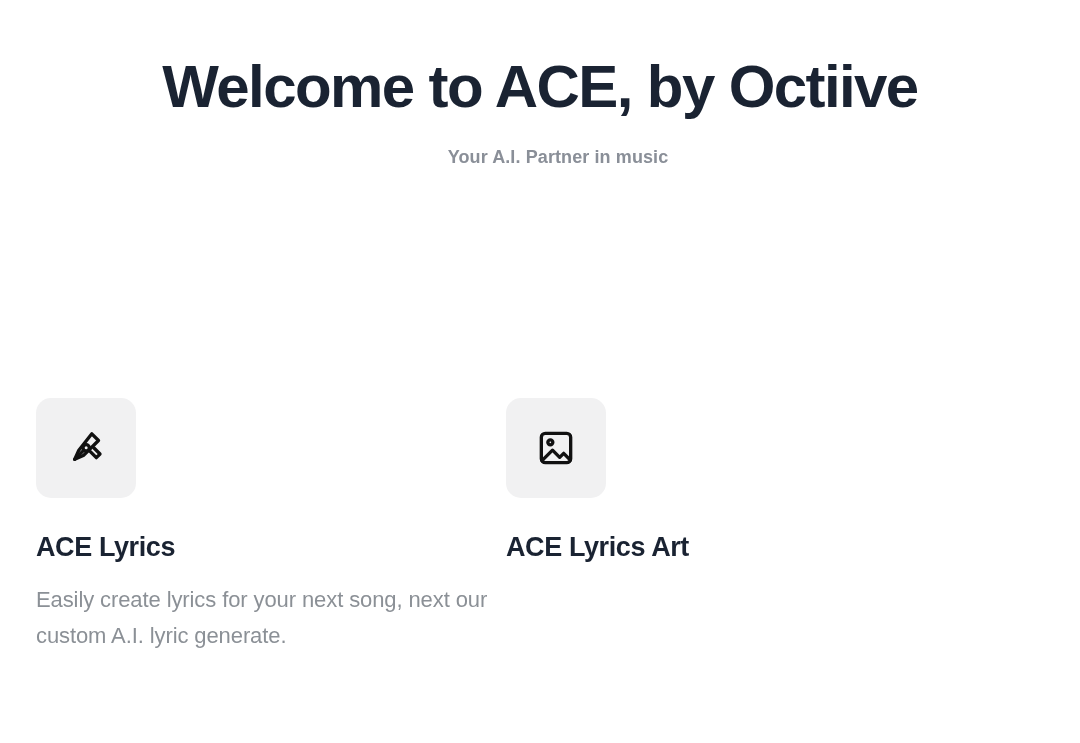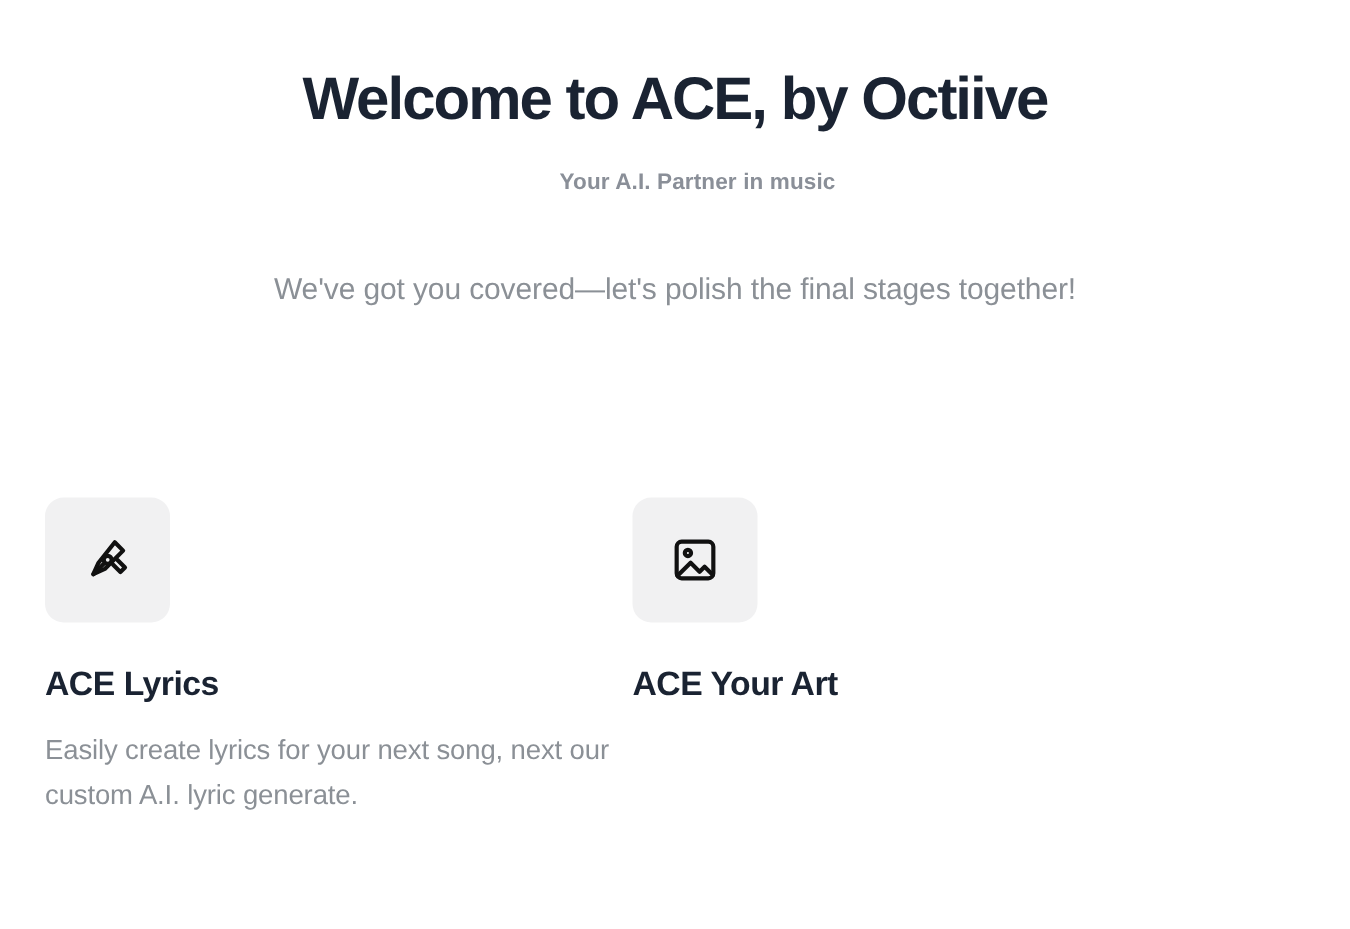"Welcome to ACE, by Octiive" .hero-title { font-size: 48px -> 60px }
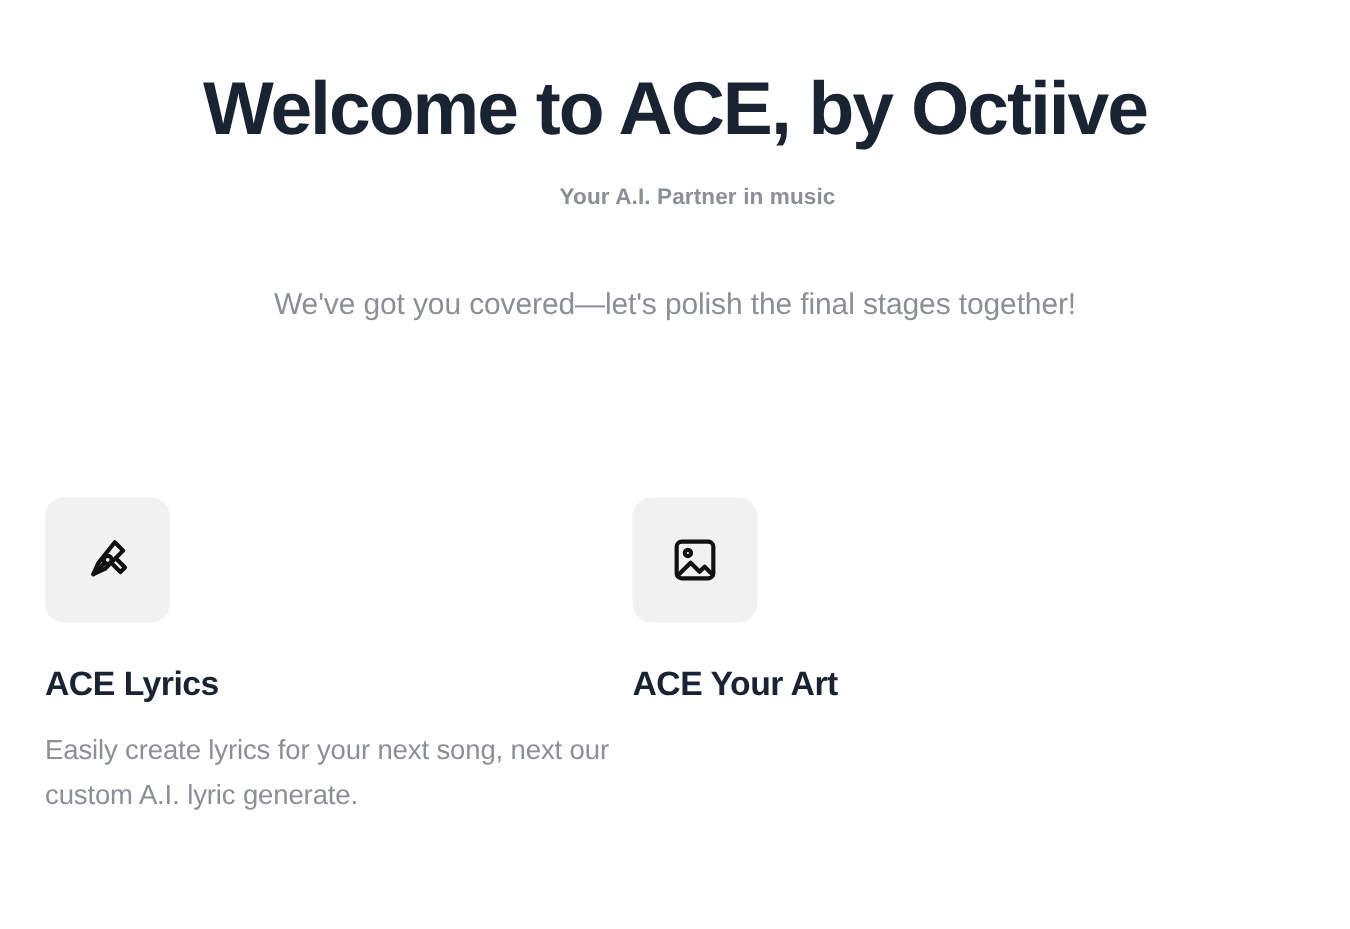"We've got you covered—let's polish" div.hero-tagline { html: <div>We've got you covered—let's polish the final stages together!</div> -> none }
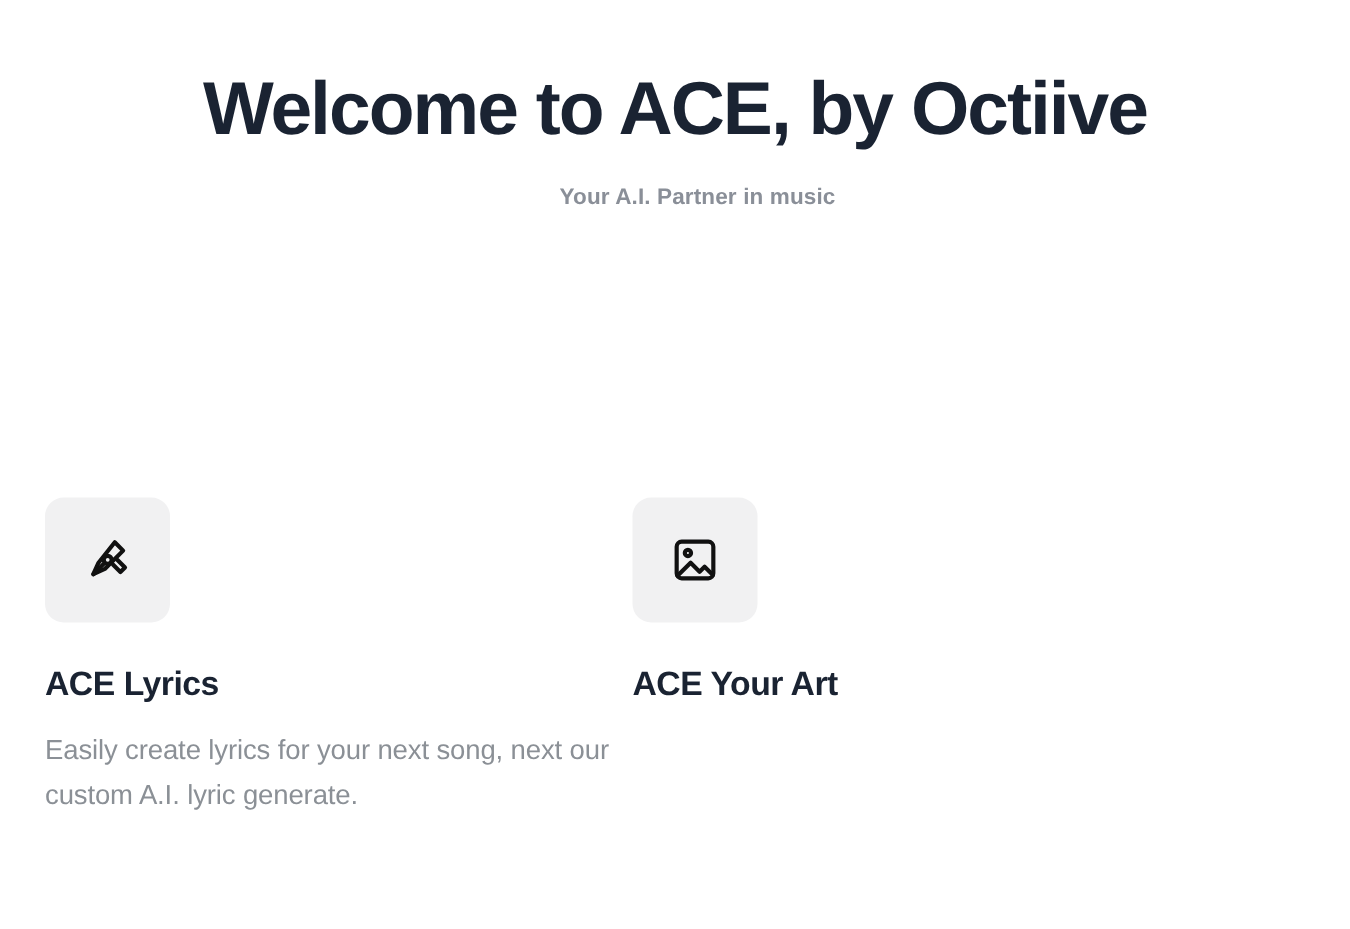"ACE Your Art" div.feature-title { text: Your -> Lyrics }
